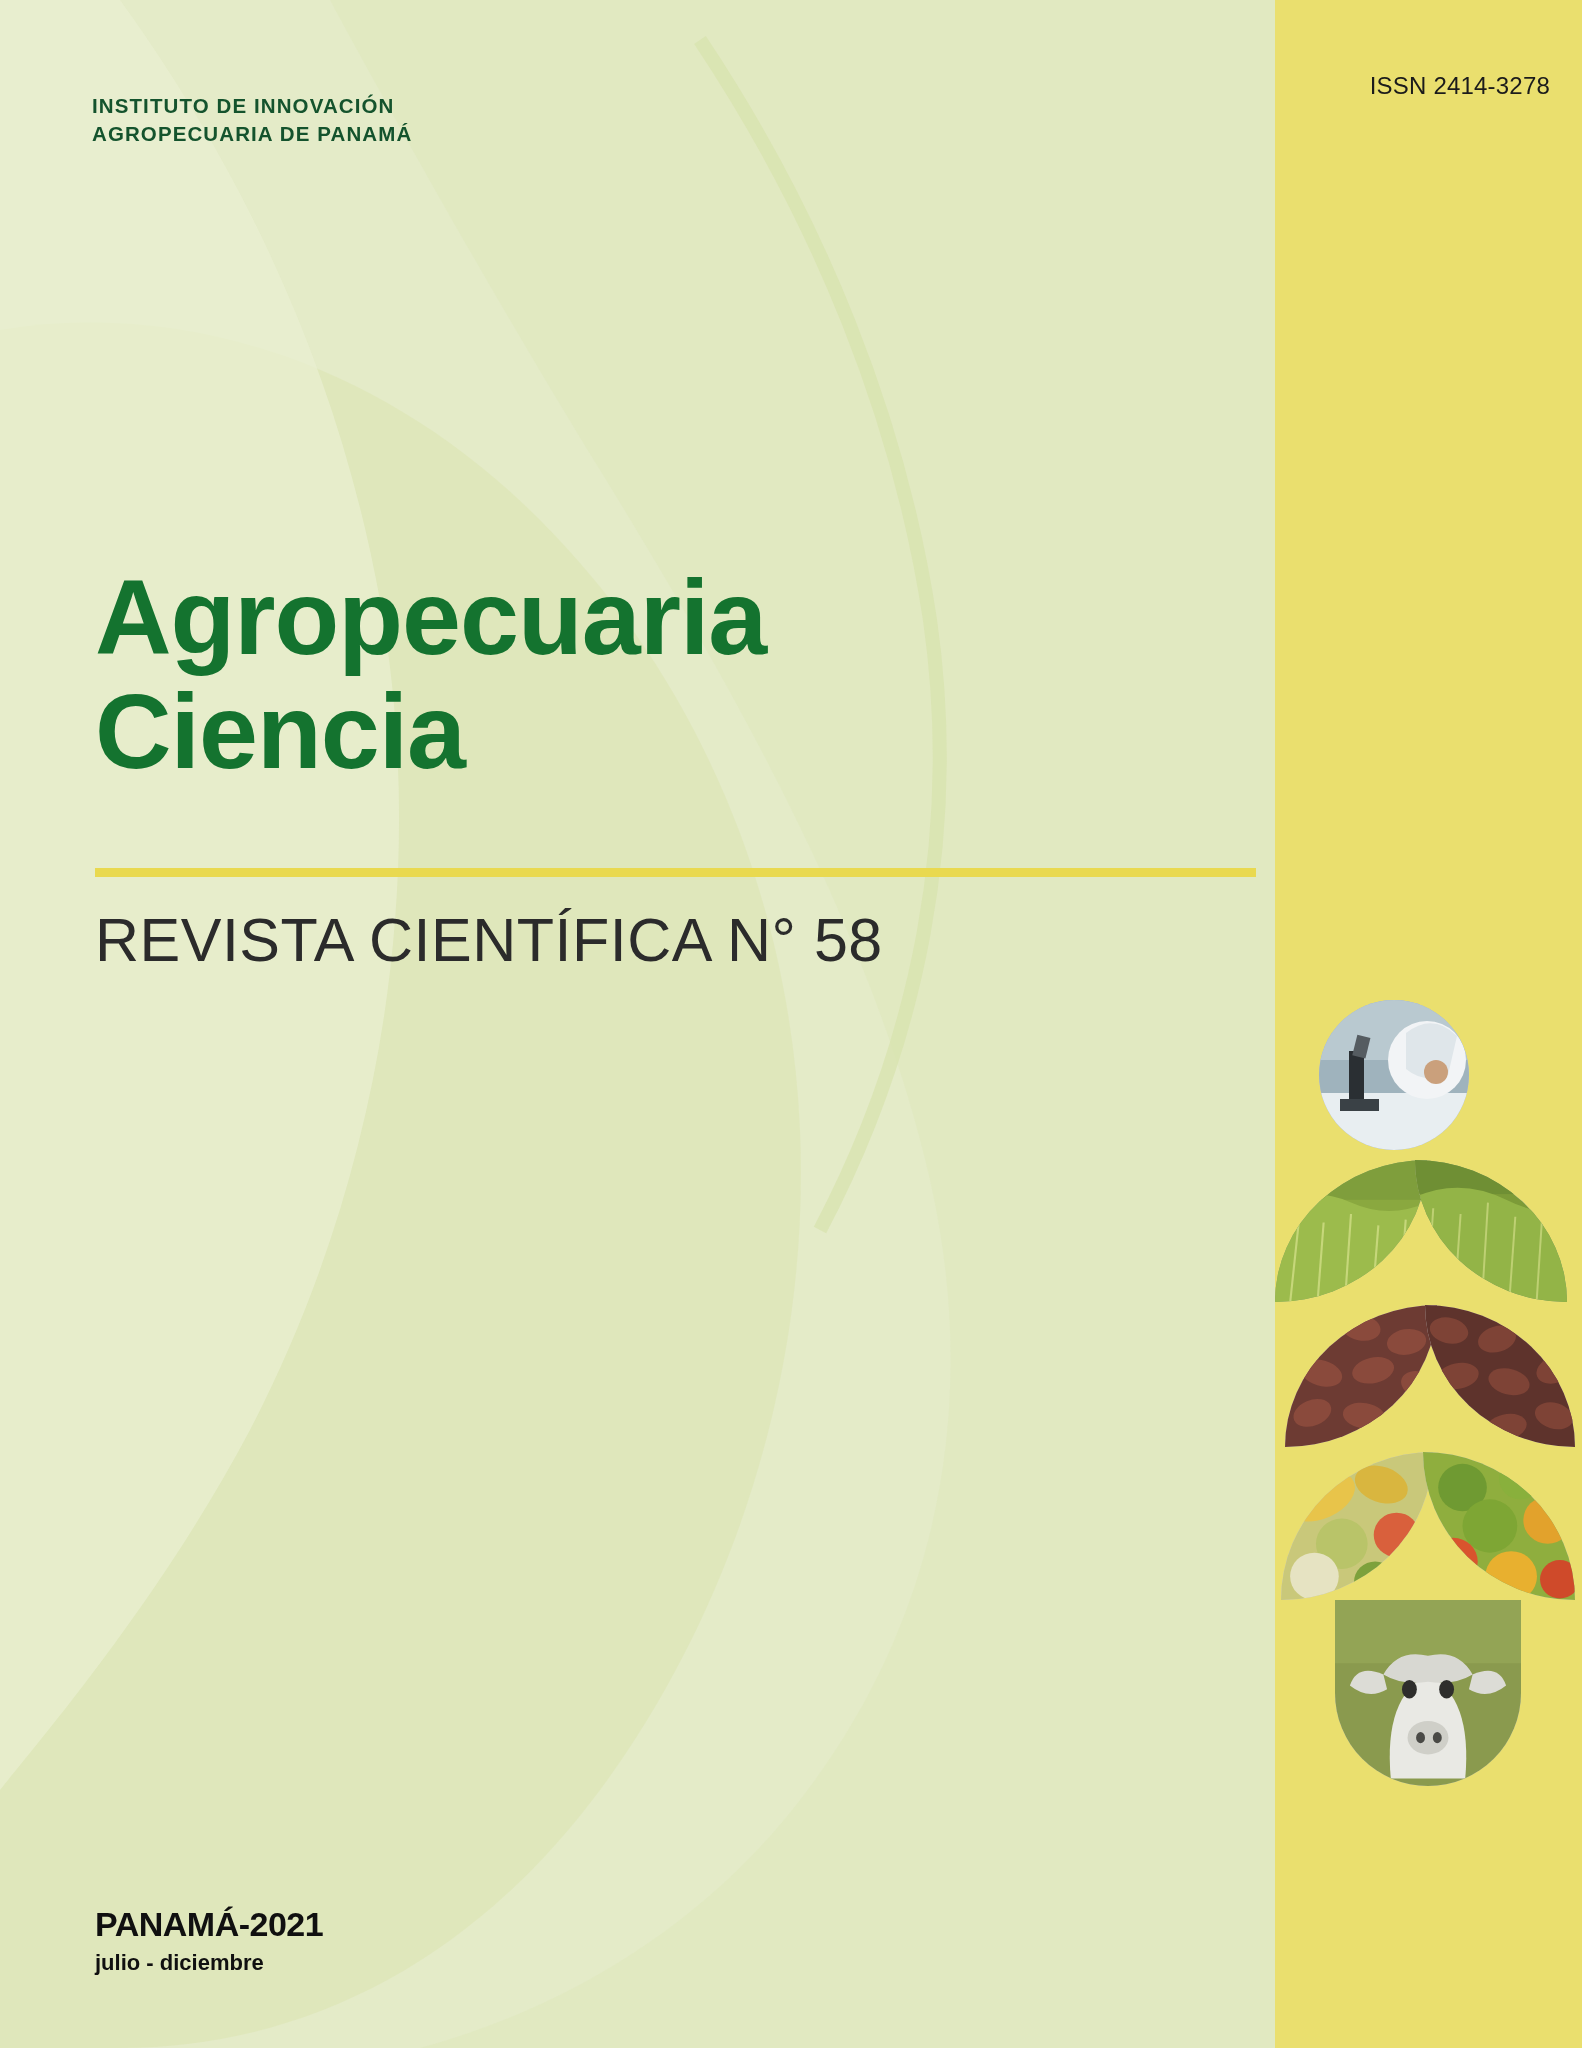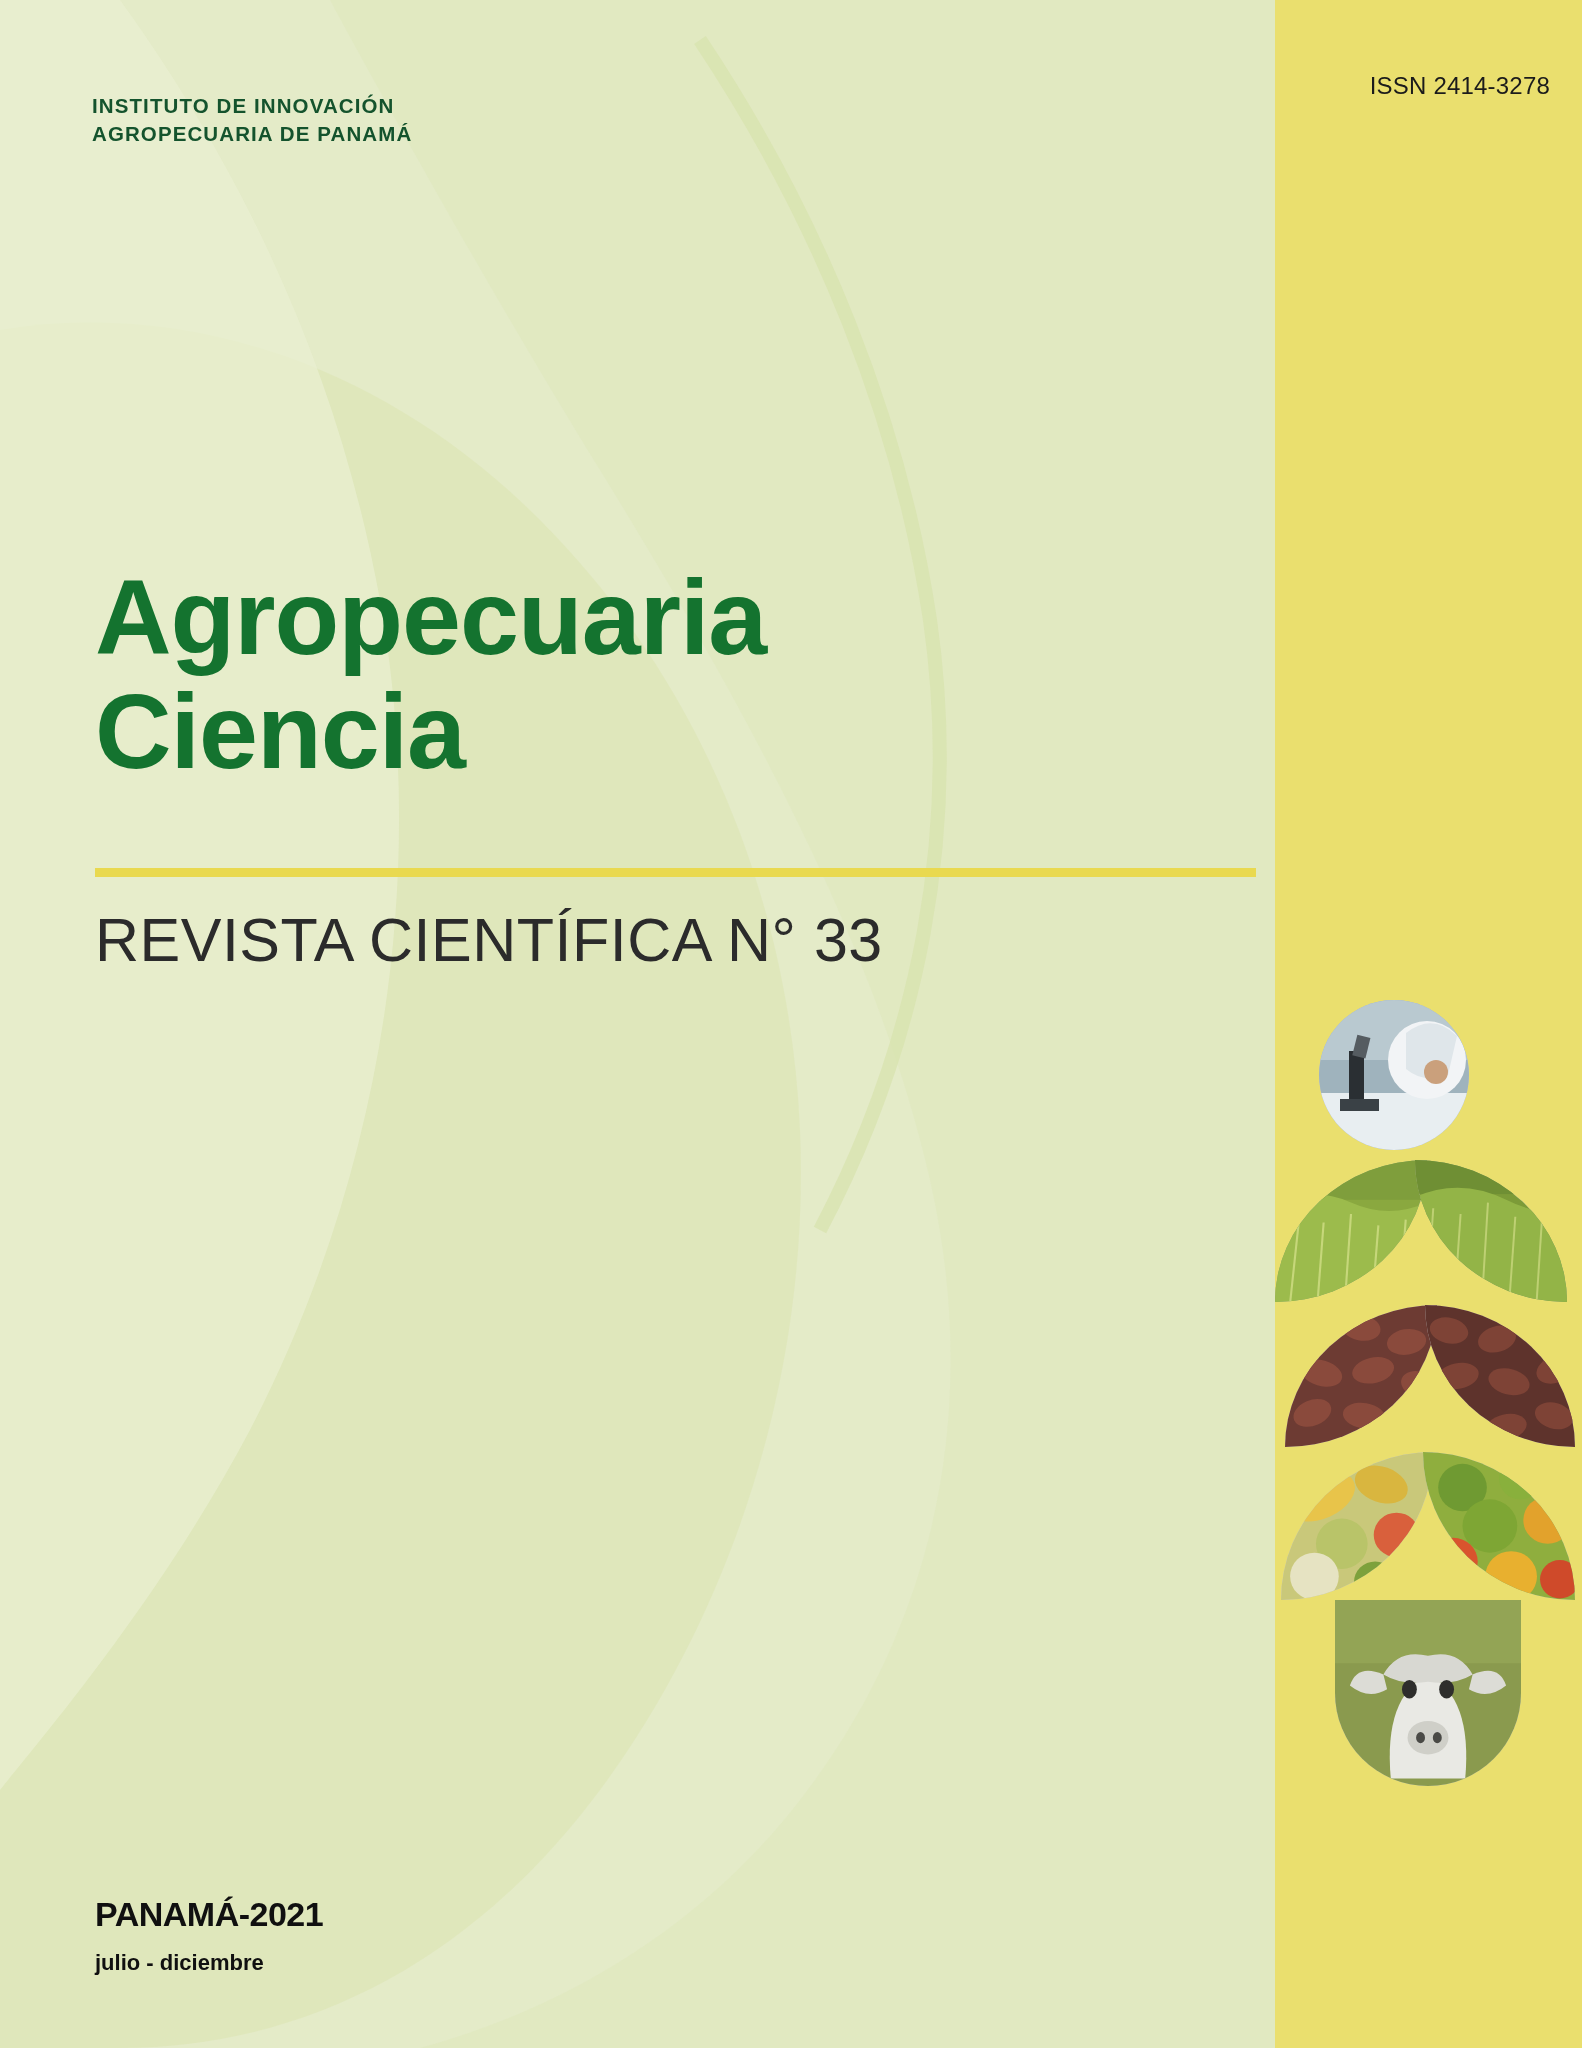"REVISTA CIENTÍFICA N° 33" div.subtitle { text: 33 -> 58 }
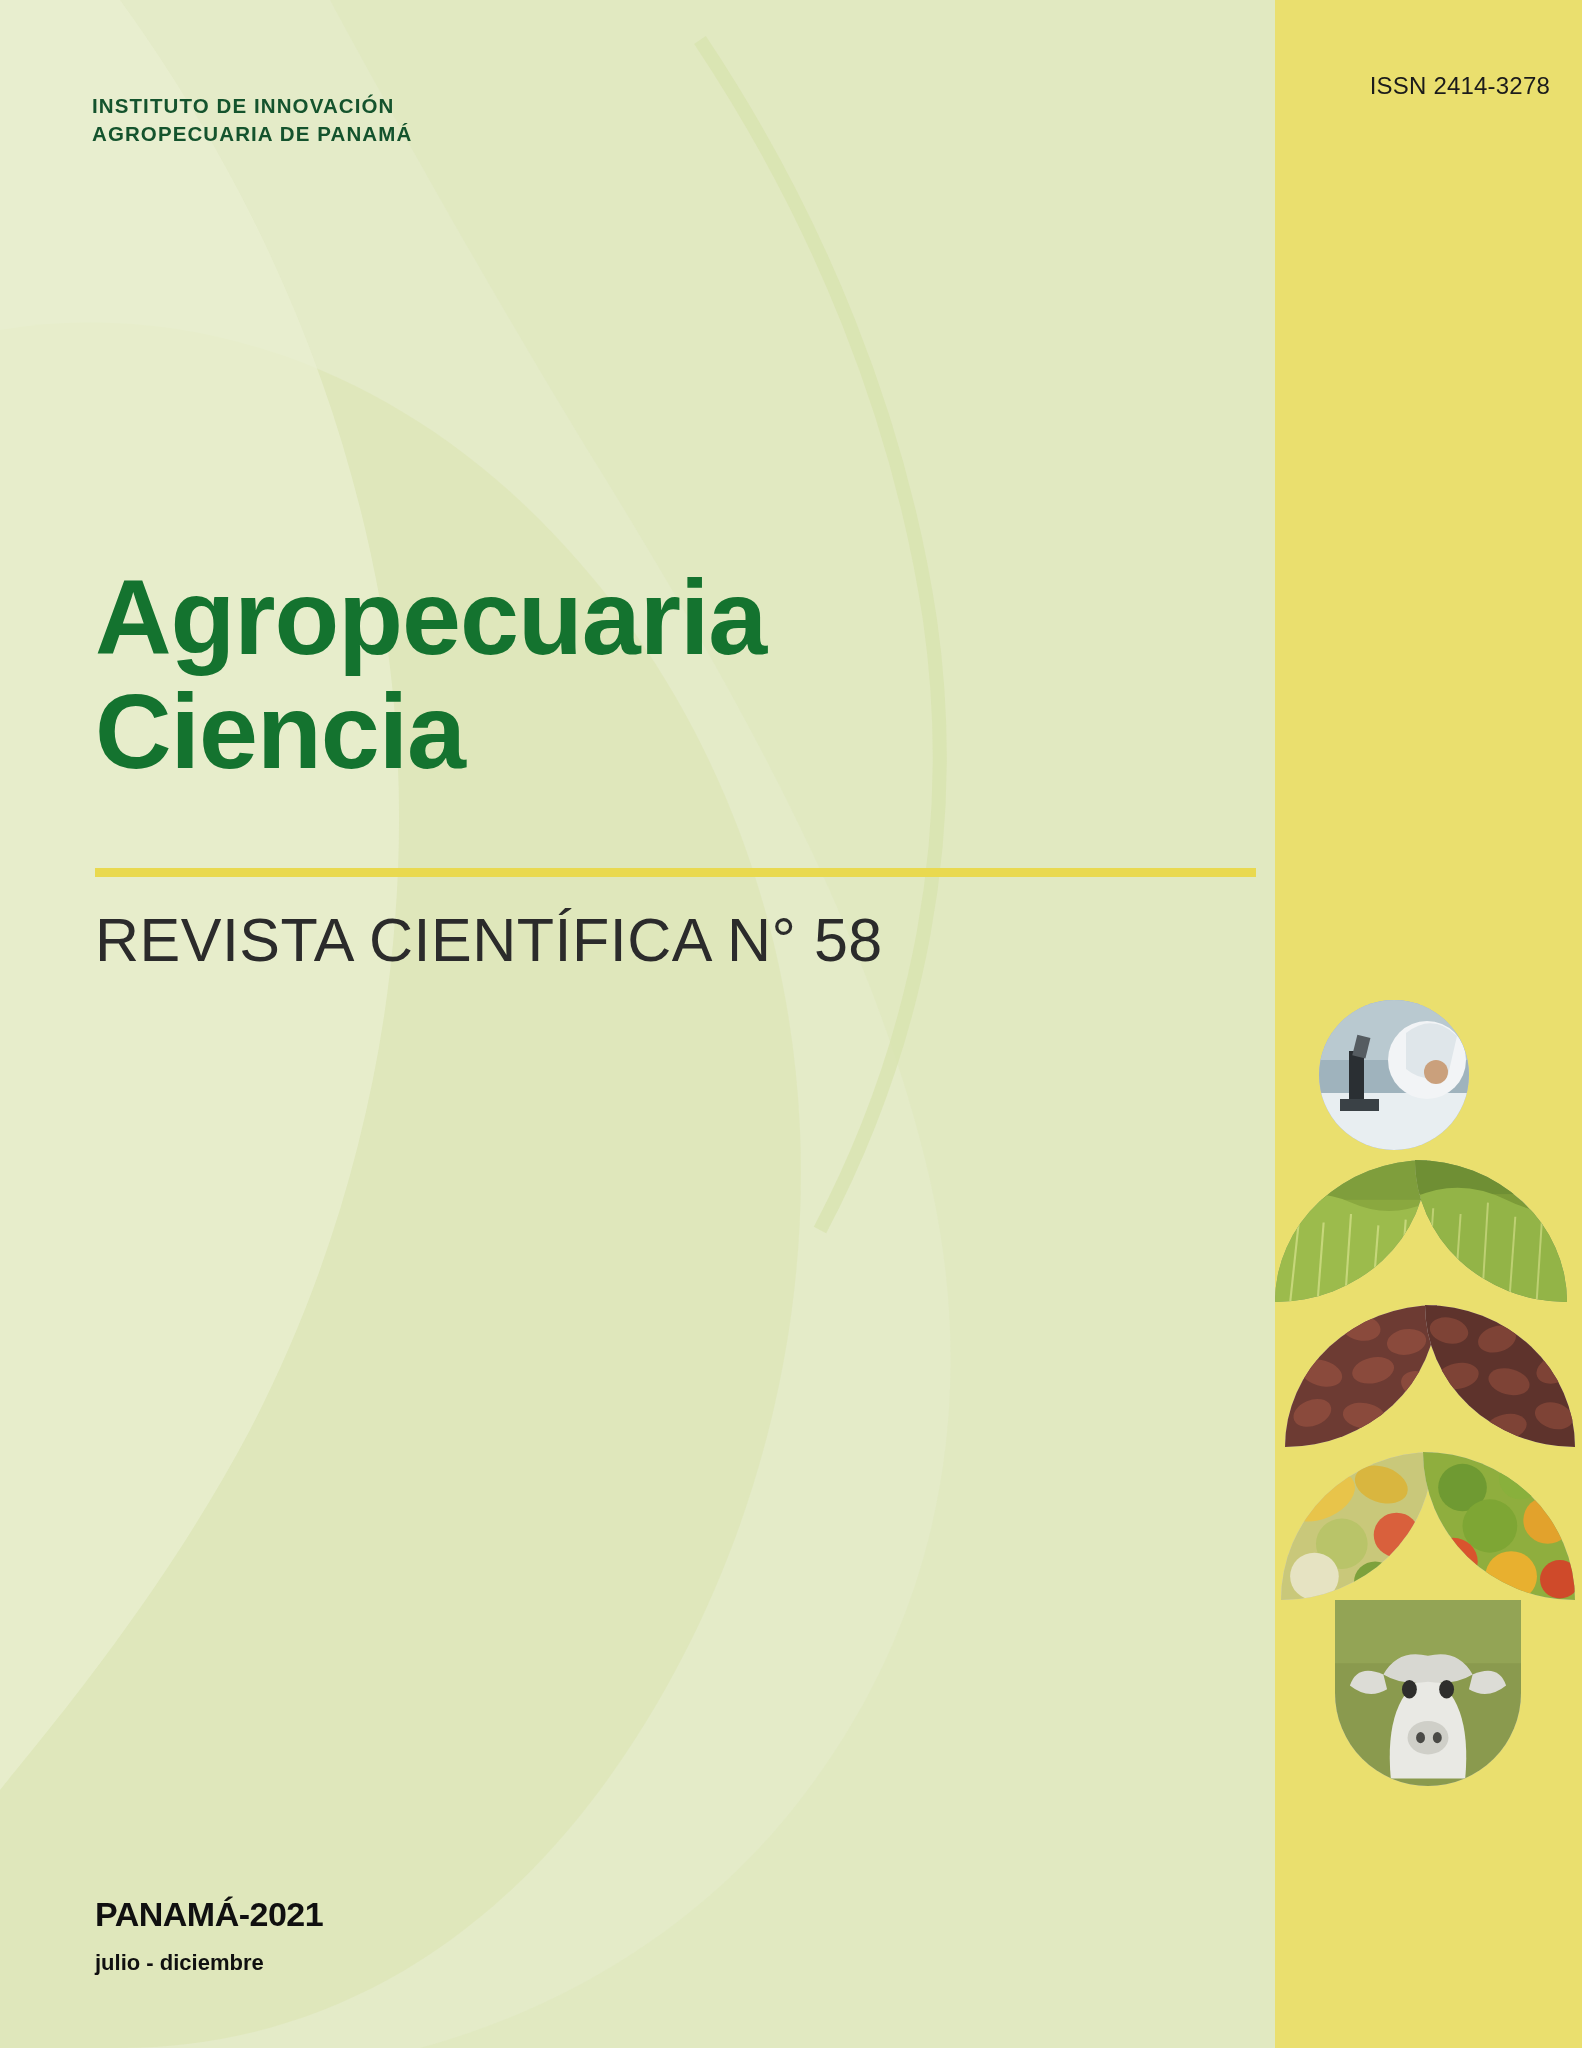"julio - diciembre" .months { margin-top: 16px -> 6px }
